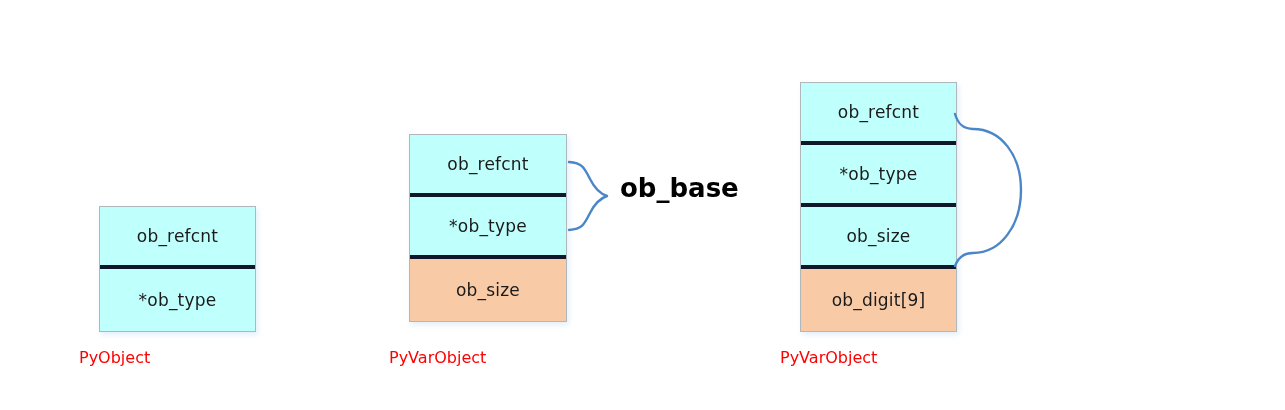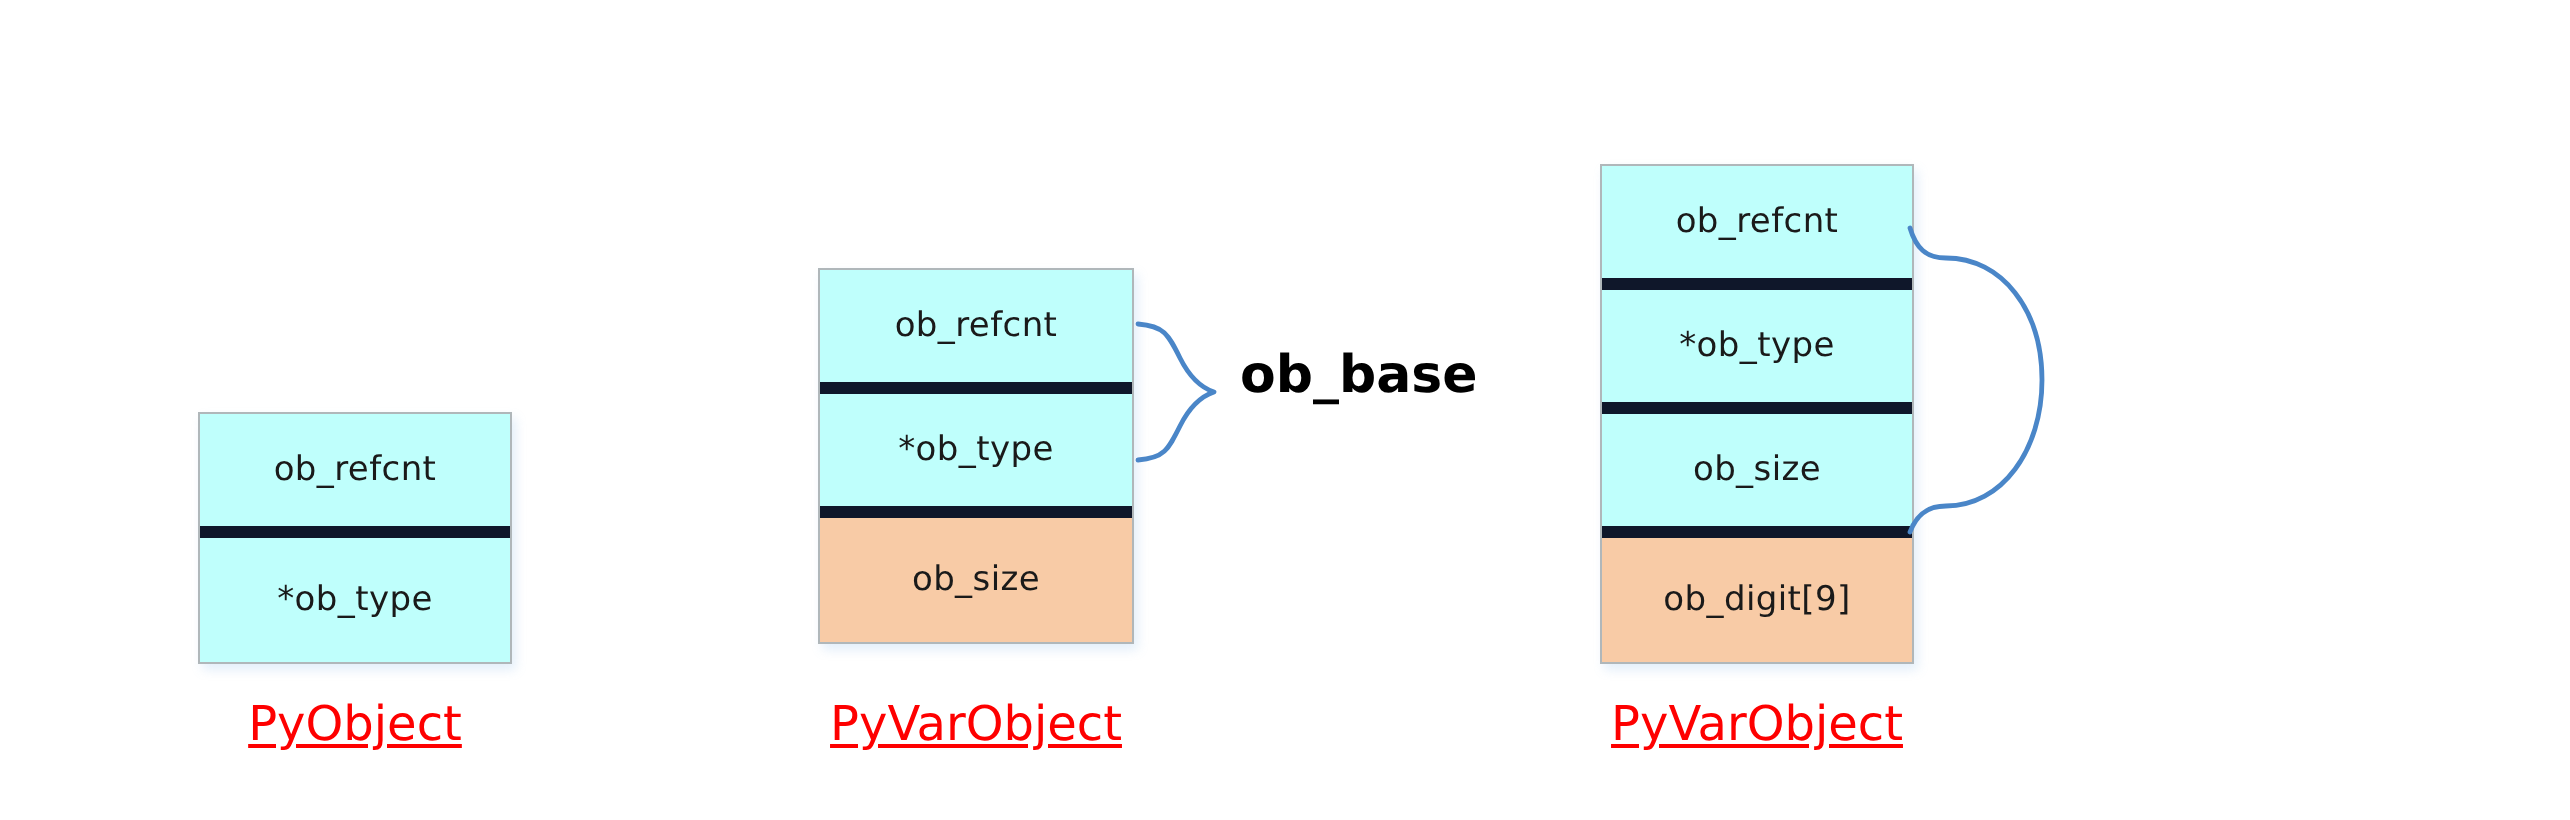"ob_refcnt" .row { border-bottom: 6px solid #0f172a -> 4px solid #0f172a }
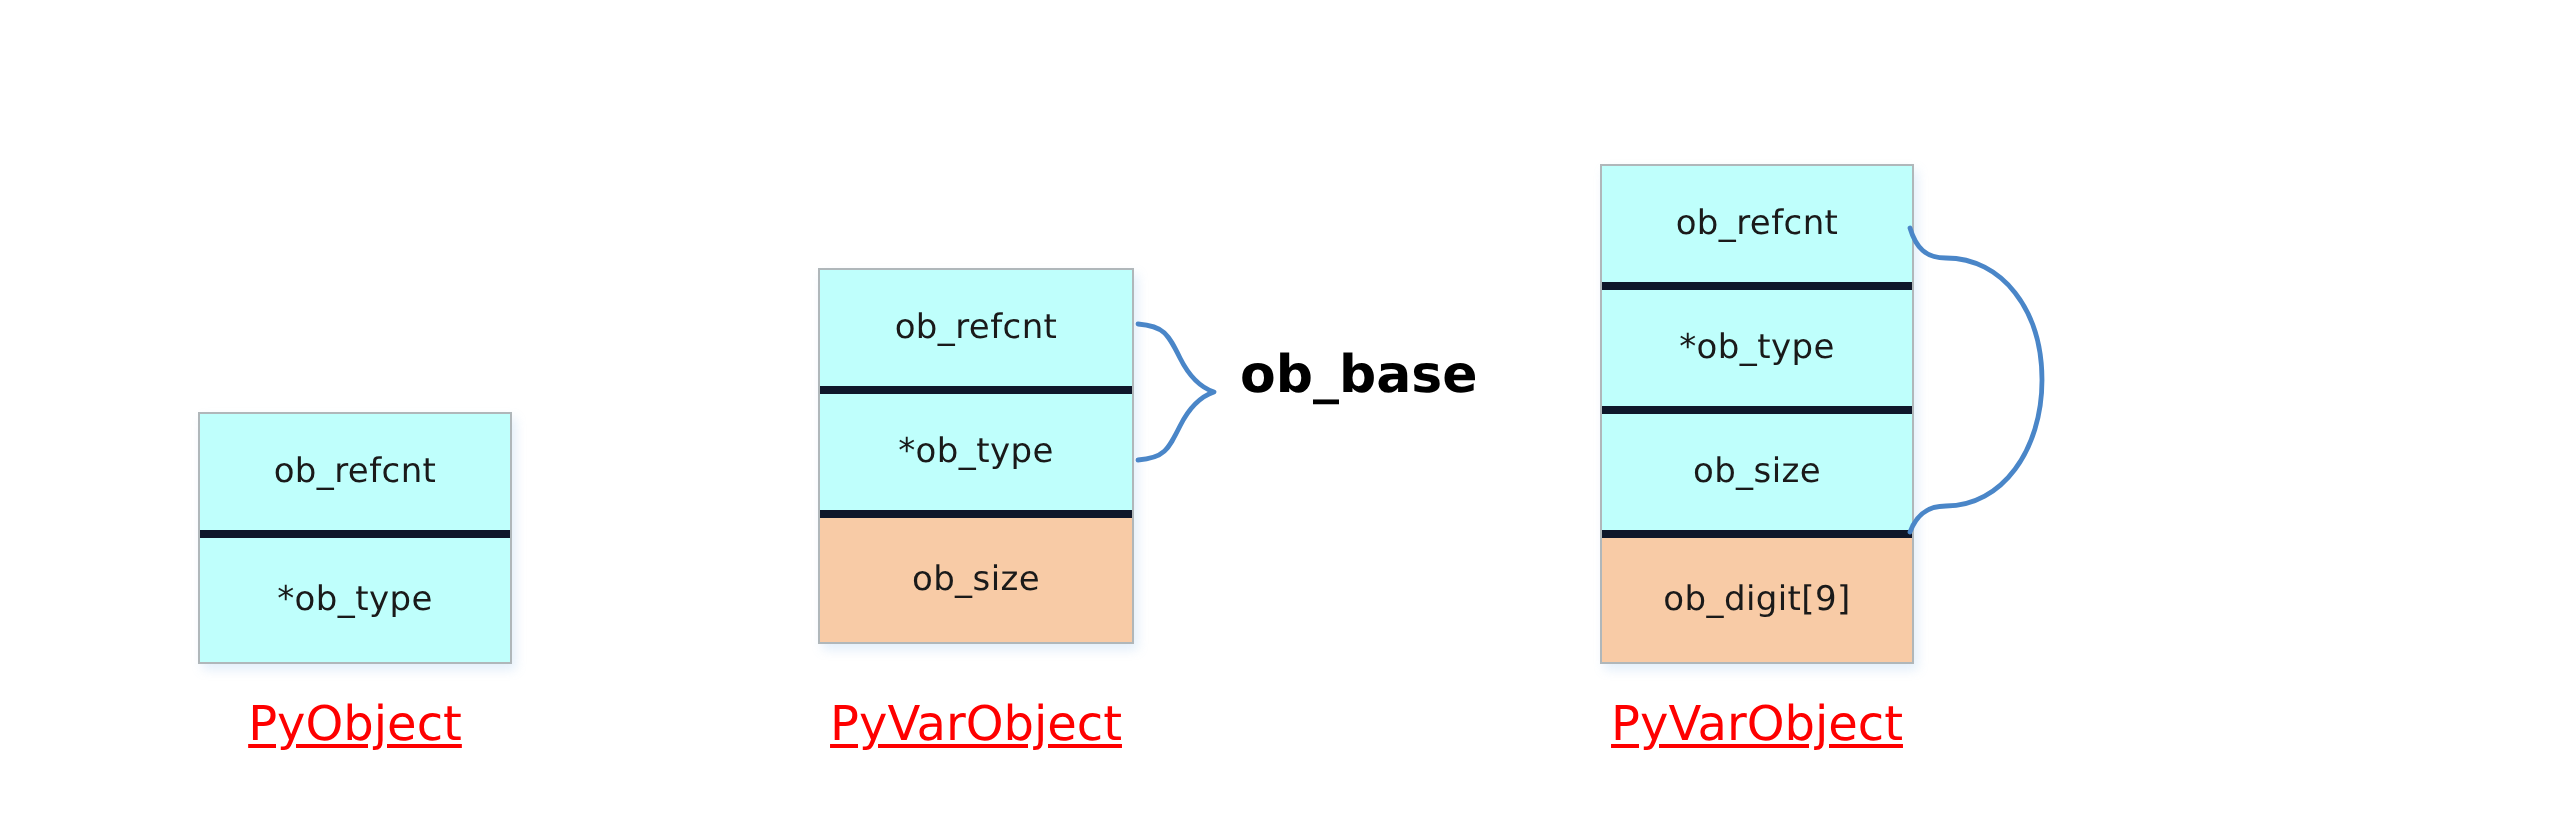"PyObject" .caption { font-size: 24px -> 16px; text-align: center -> left; text-decoration: underline -> none }
